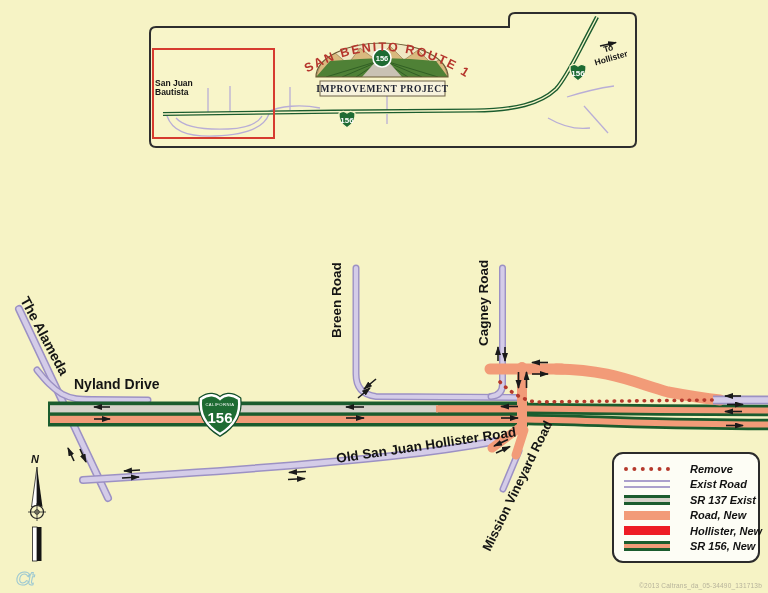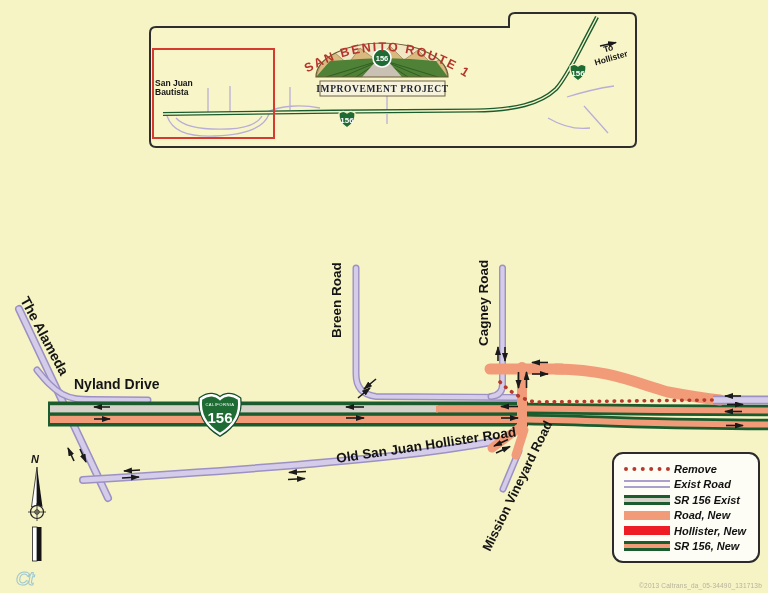"Remove" .legend-row { gap: 4px -> 20px }
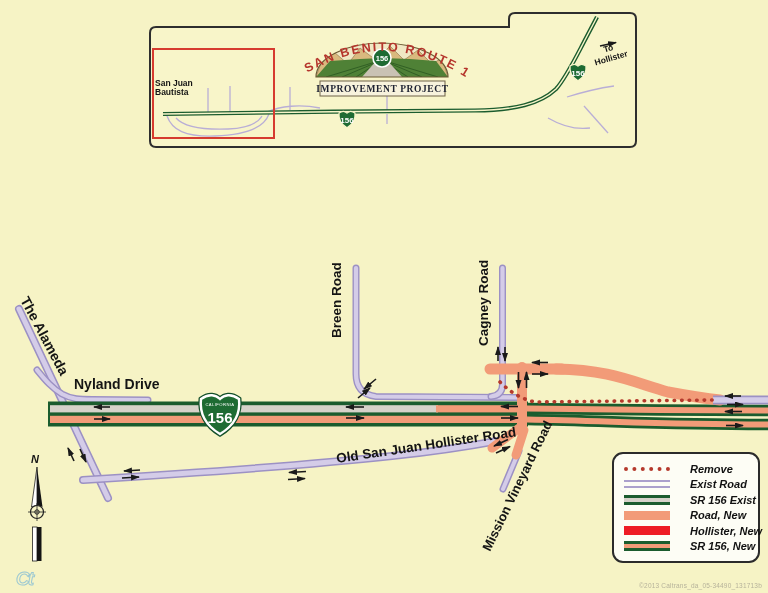"SR 156 Exist" div.legend-label { text: 156 -> 137 }
